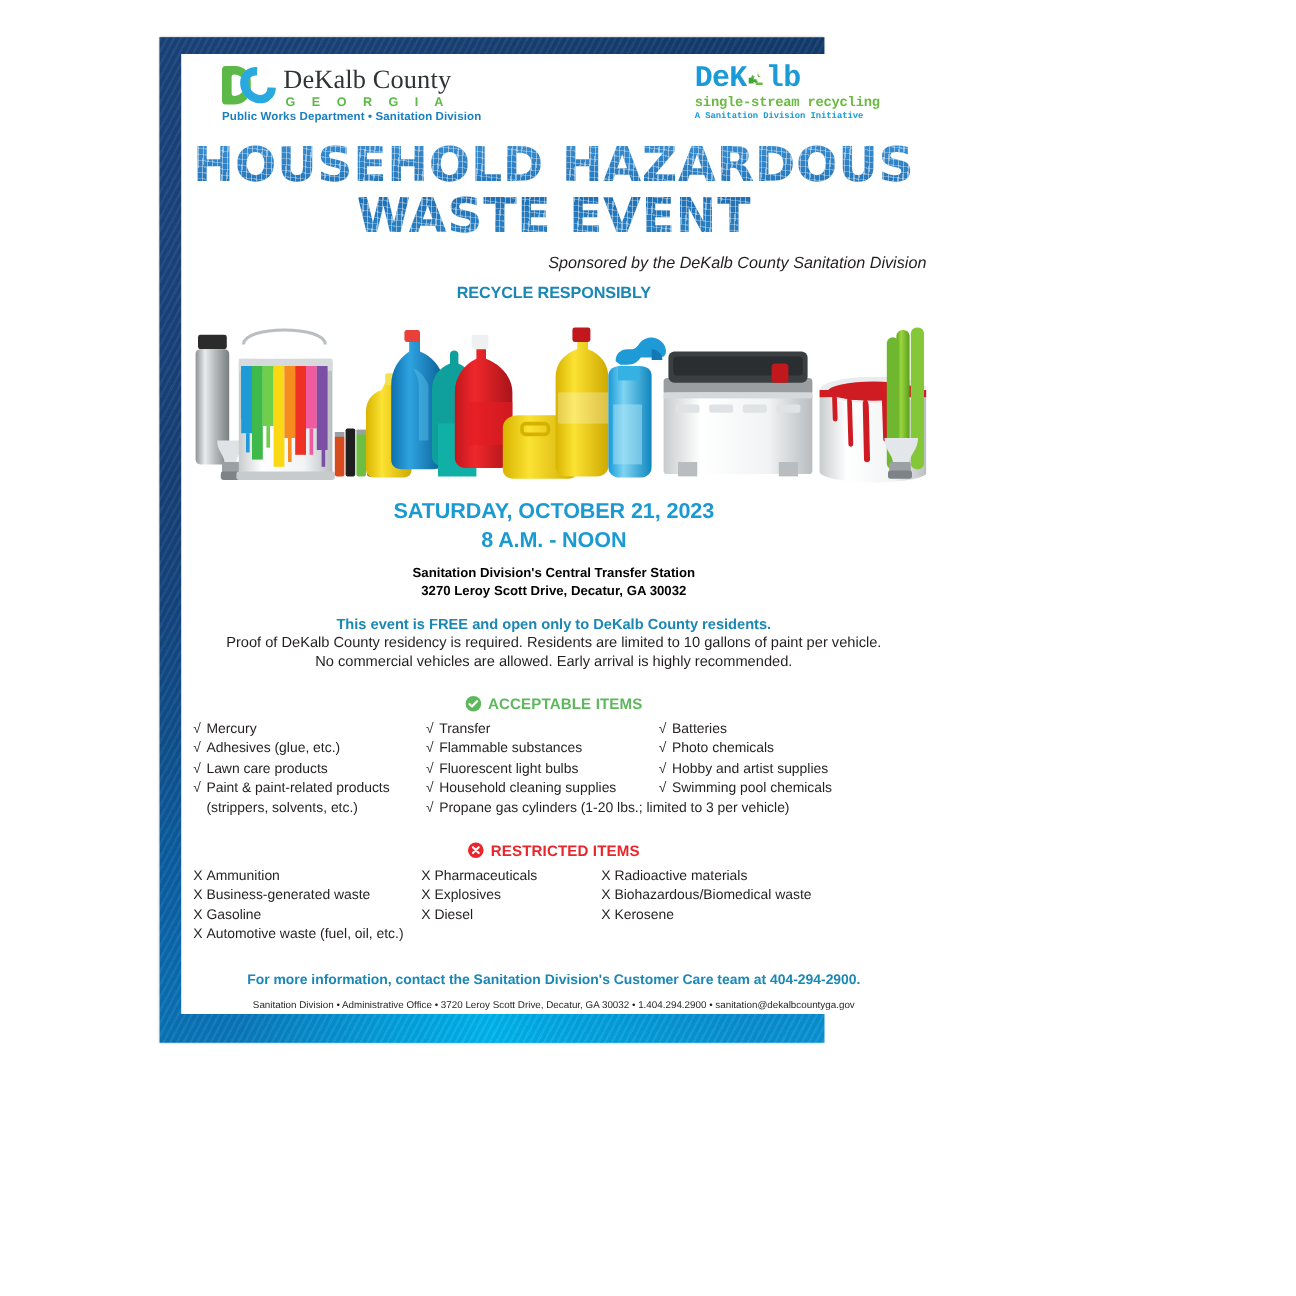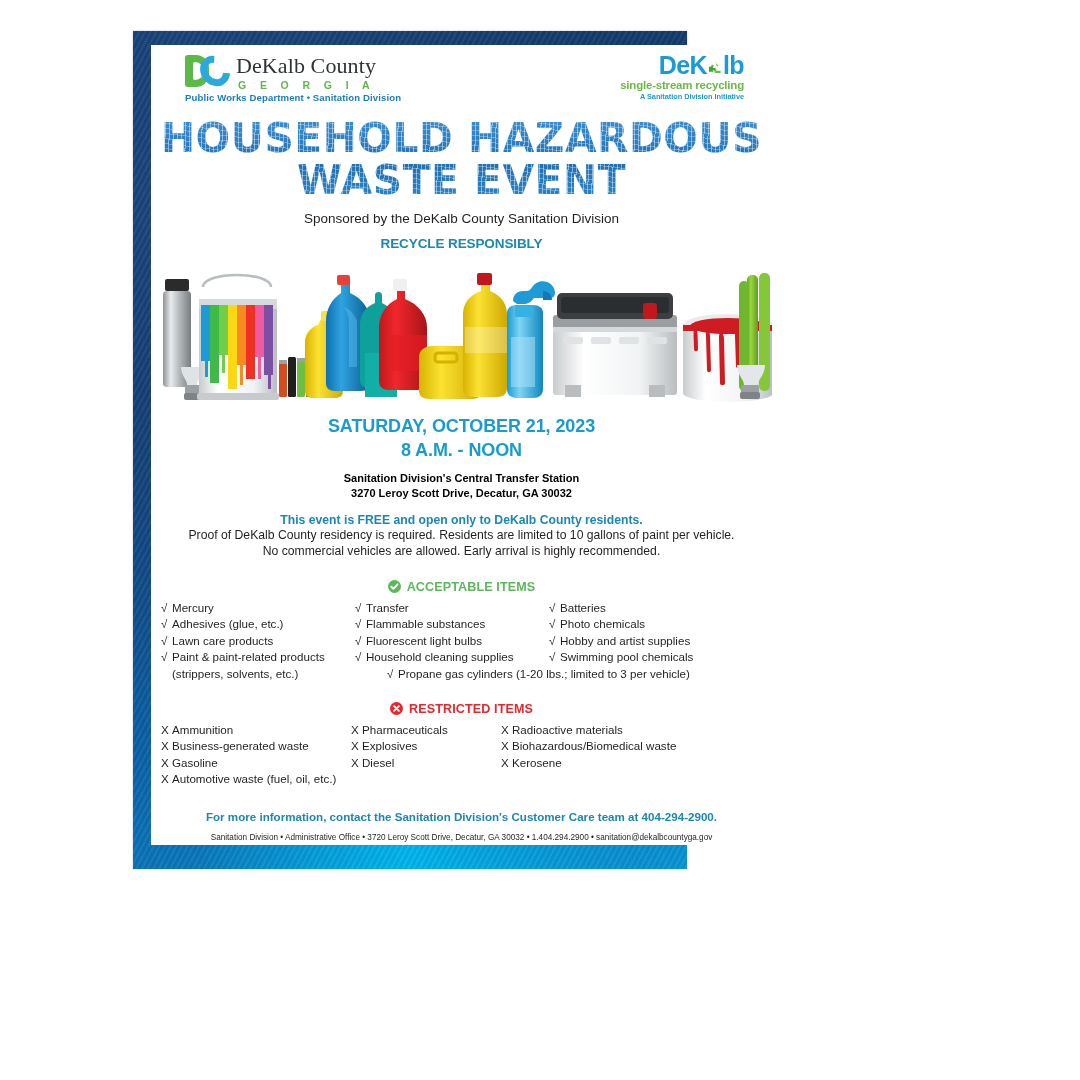"DeK lb" #logo-single-stream { font-family: none -> Liberation Mono, monospace; right: 28px -> 38px; text-align: right -> left }
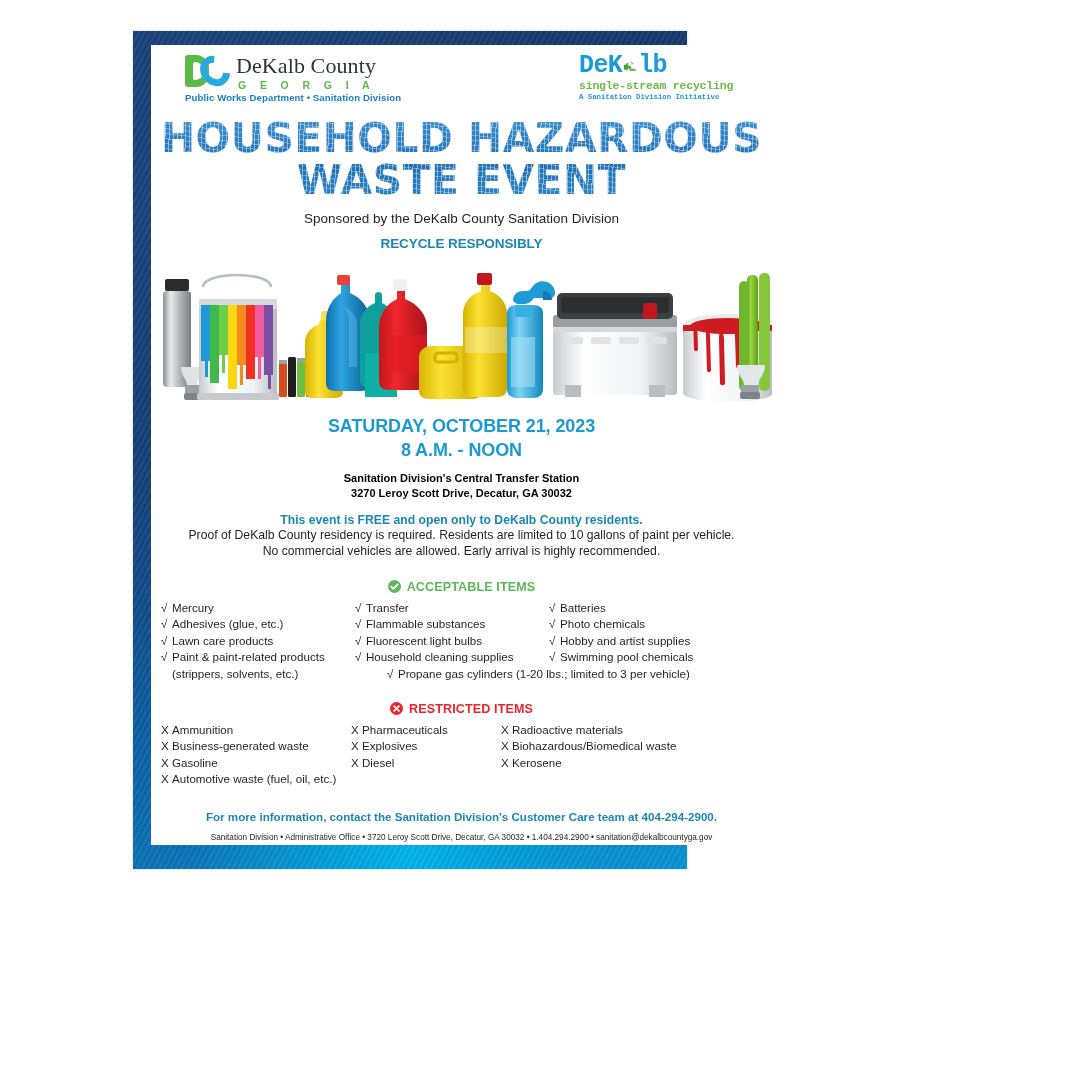"Sponsored by the DeKalb County" #sponsored-line { font-style: none -> italic; text-align: center -> right }
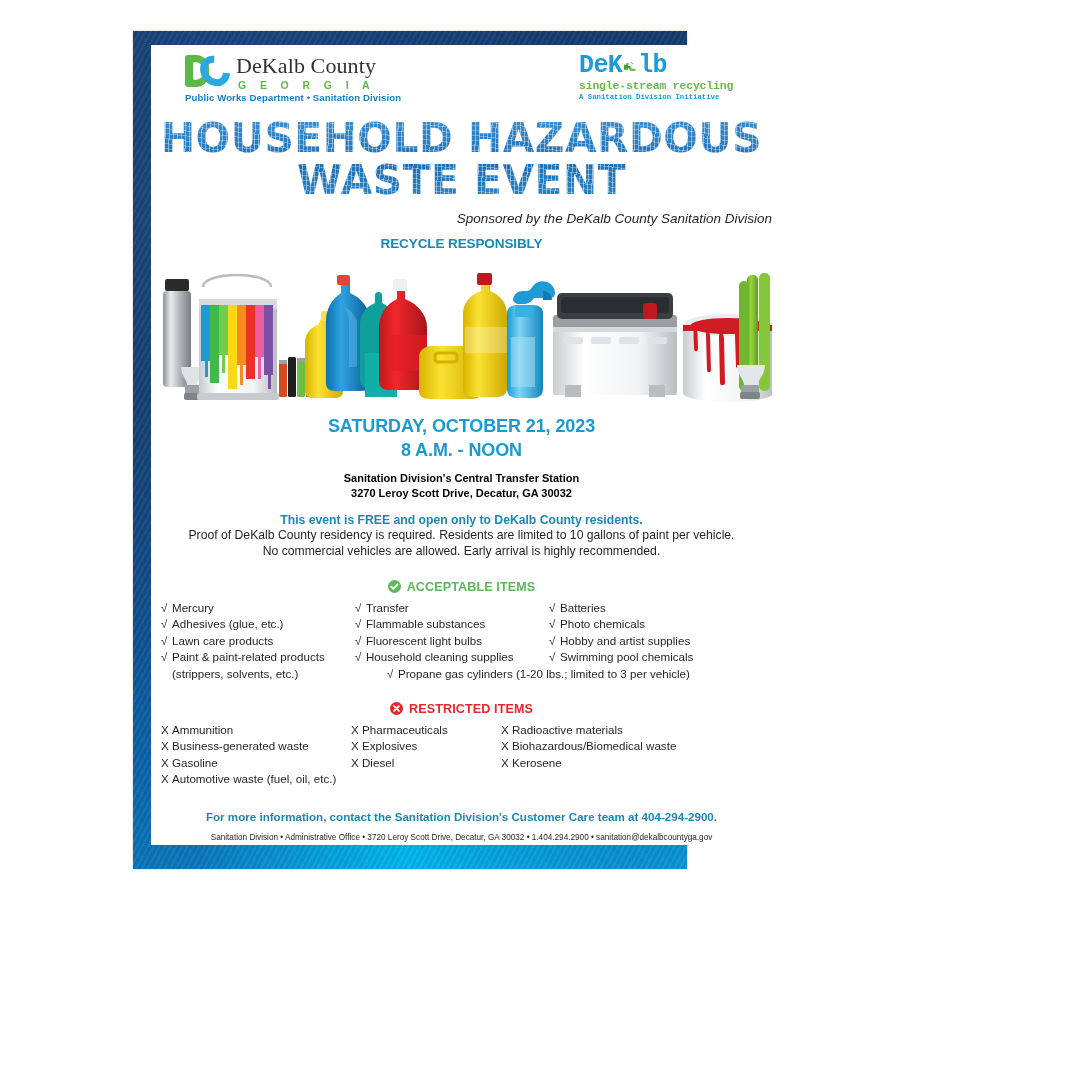"√ Propane gas cylinders (1-20" .item.wide { margin-left: 32px -> none }
